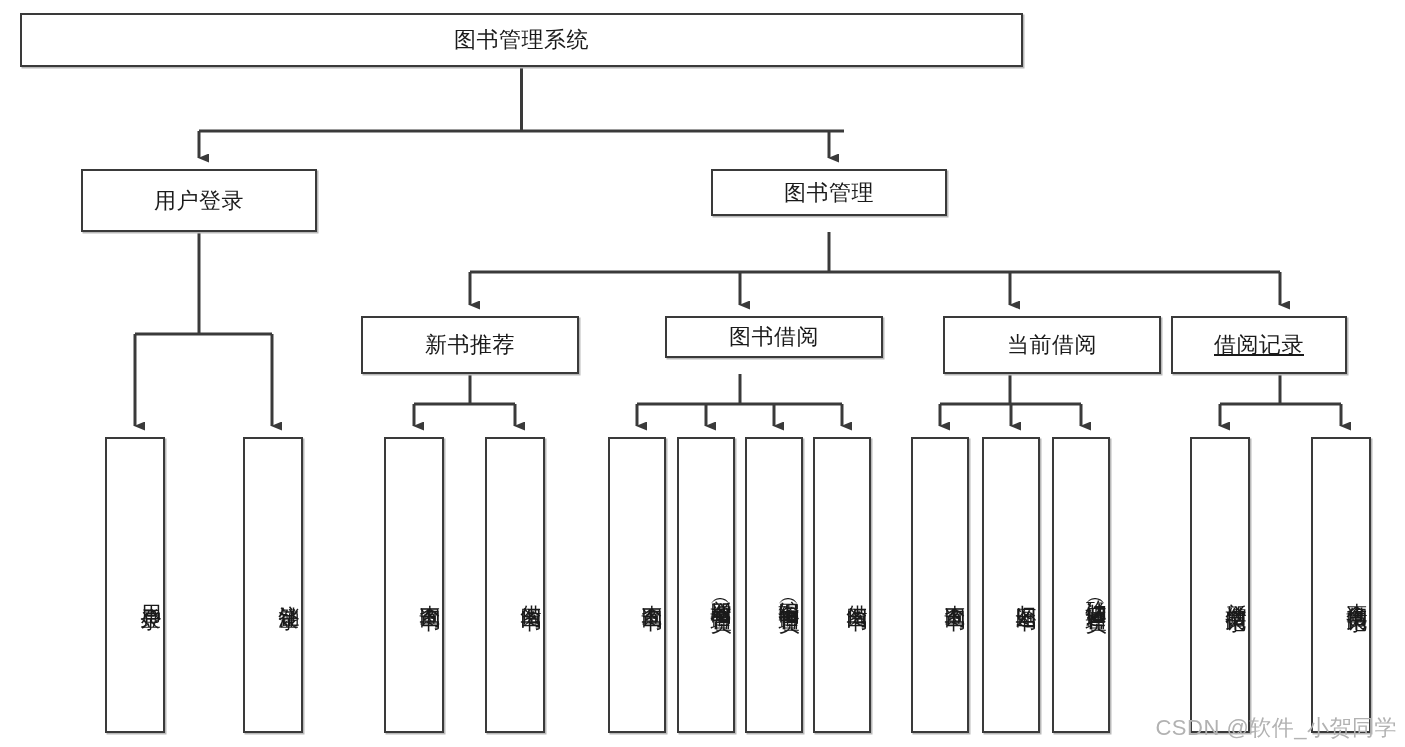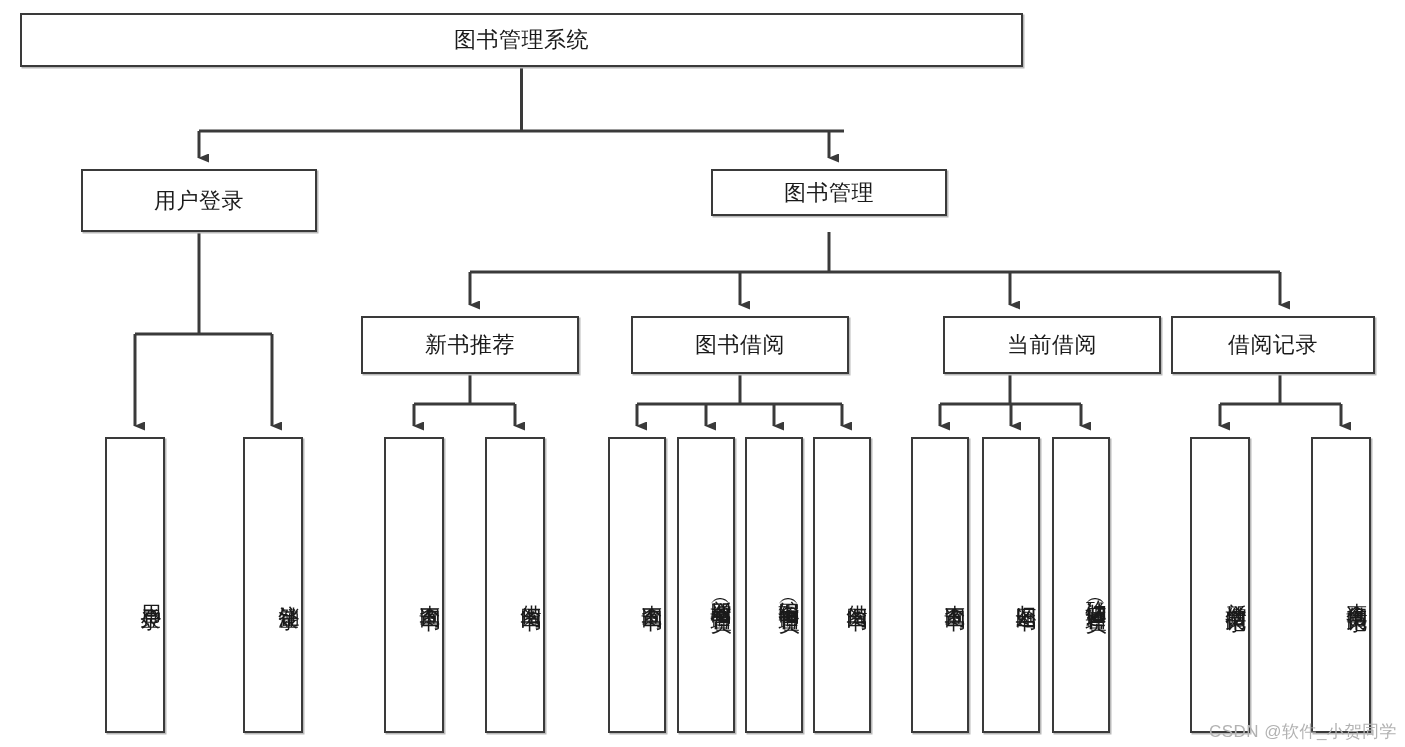"图书借阅" div.node { height: 58px -> 42px; left: 631px -> 665px }
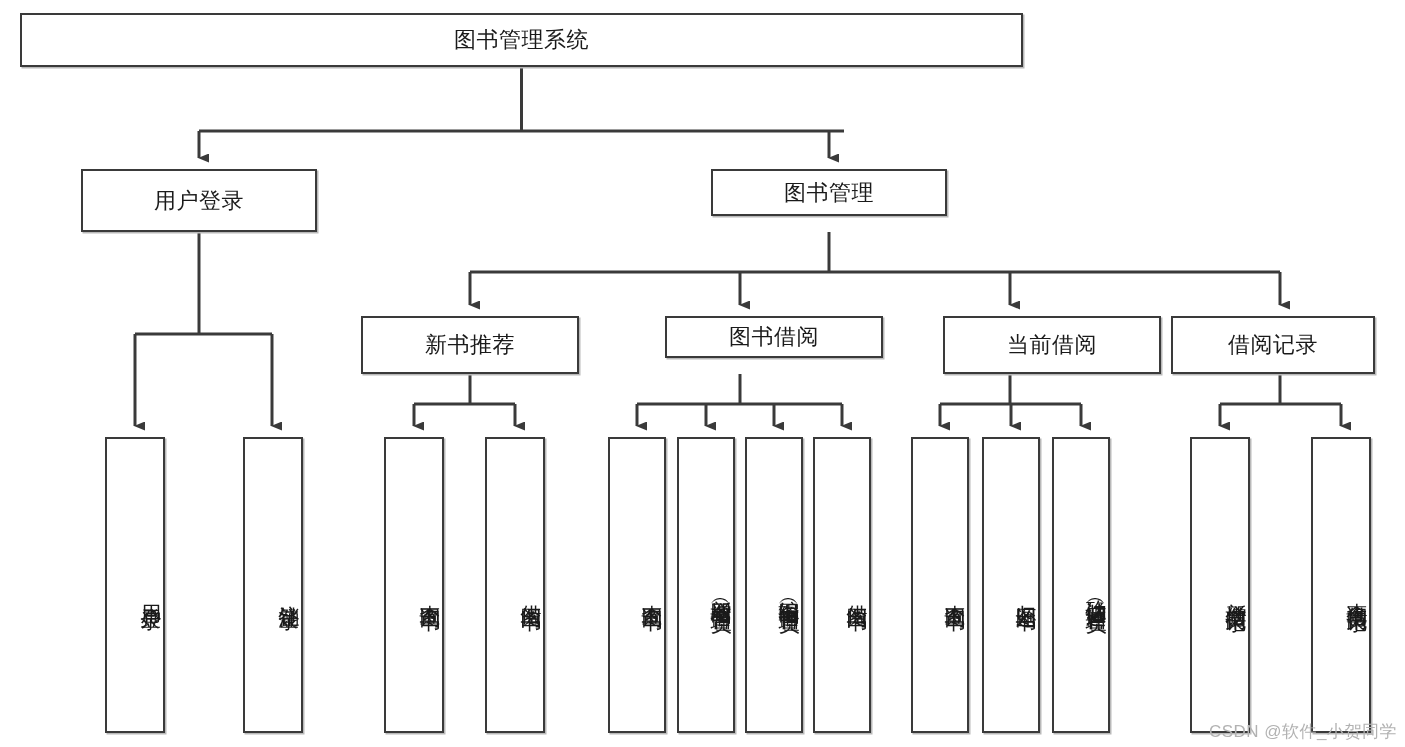"借阅记录" div.node { text-decoration: none -> underline; width: 204px -> 176px }
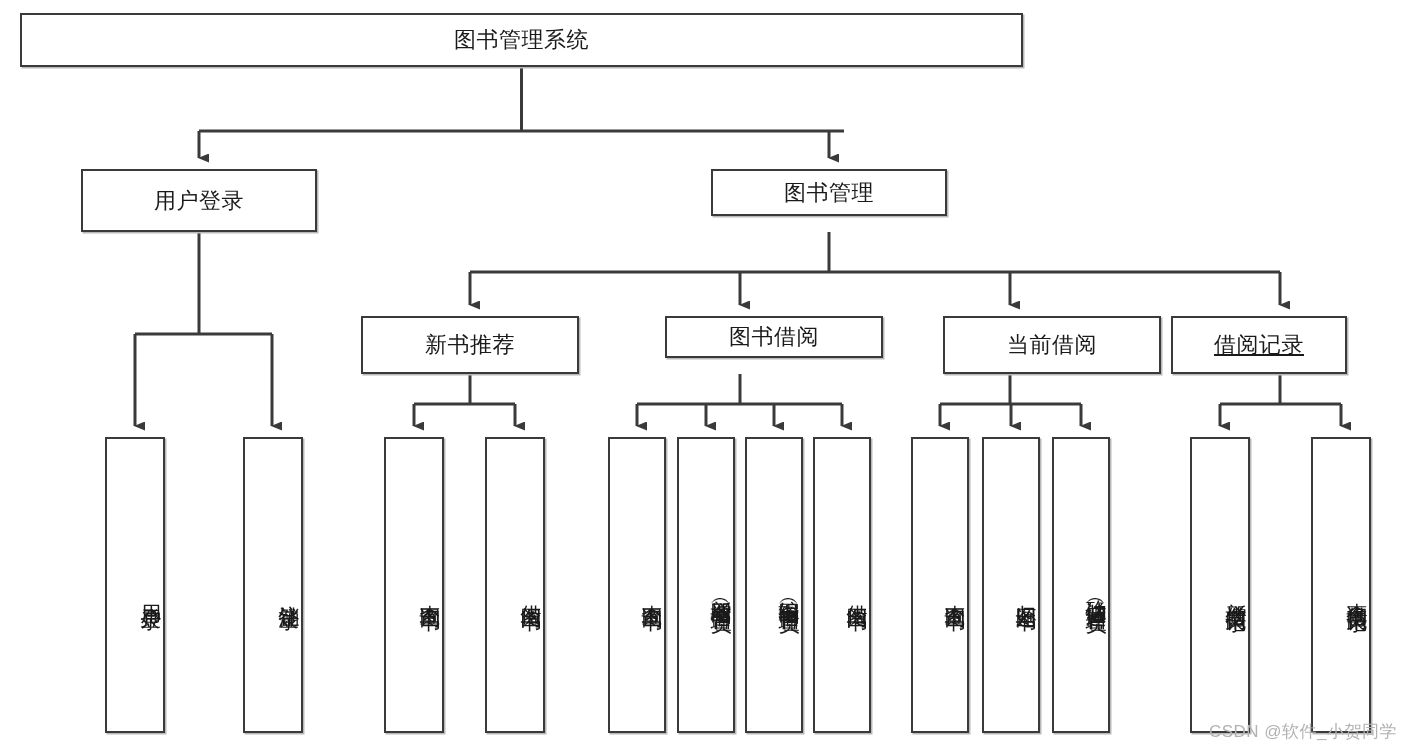"CSDN @软件_小贺同学" .watermark { font-size: 17px -> 22px }
